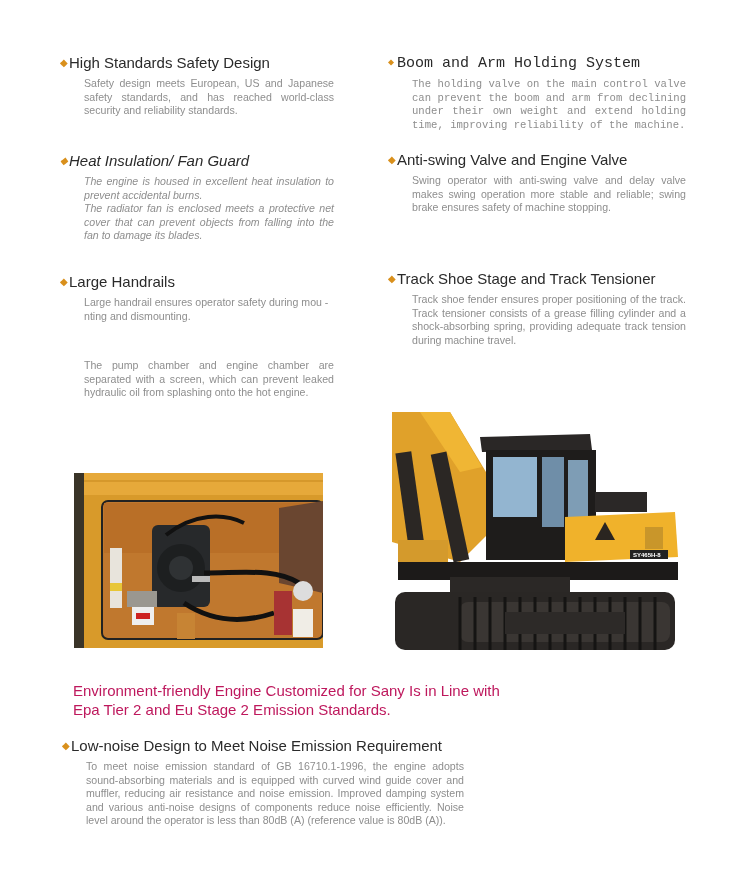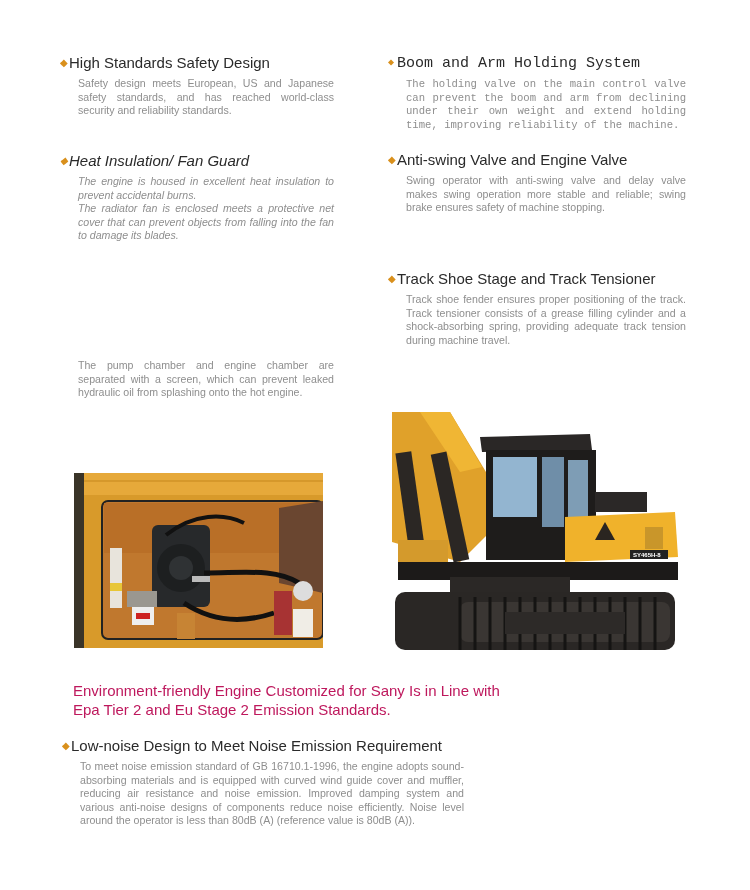"Safety design meets European, US" .feature p { margin: 6px 0 0 18px -> 6px 0 0 24px }
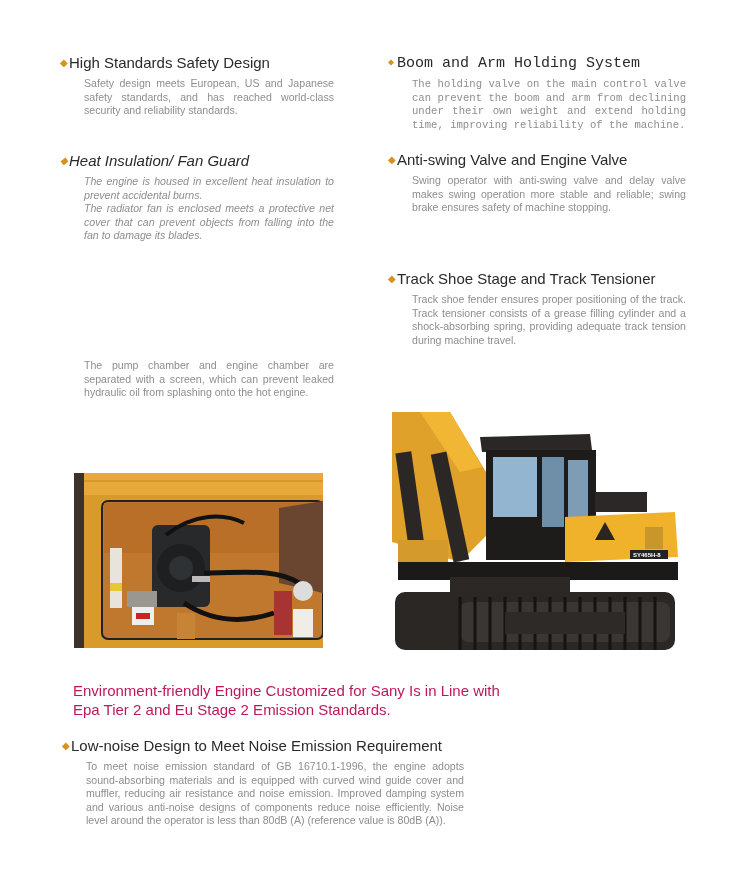"◆Large Handrails" h2 { html: none -> <h2><span>◆</span><span>Large Handrails</span></h2> }
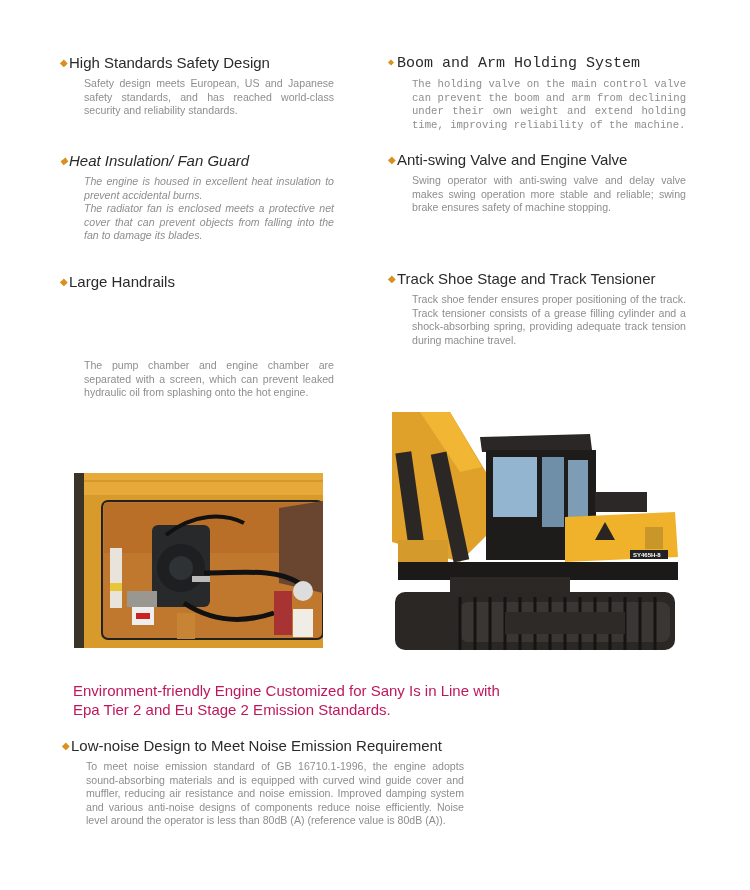"Large handrail ensures operator safety" p { html: none -> <p>Large handrail ensures operator safety during mou -nting and dismounting.</p> }
